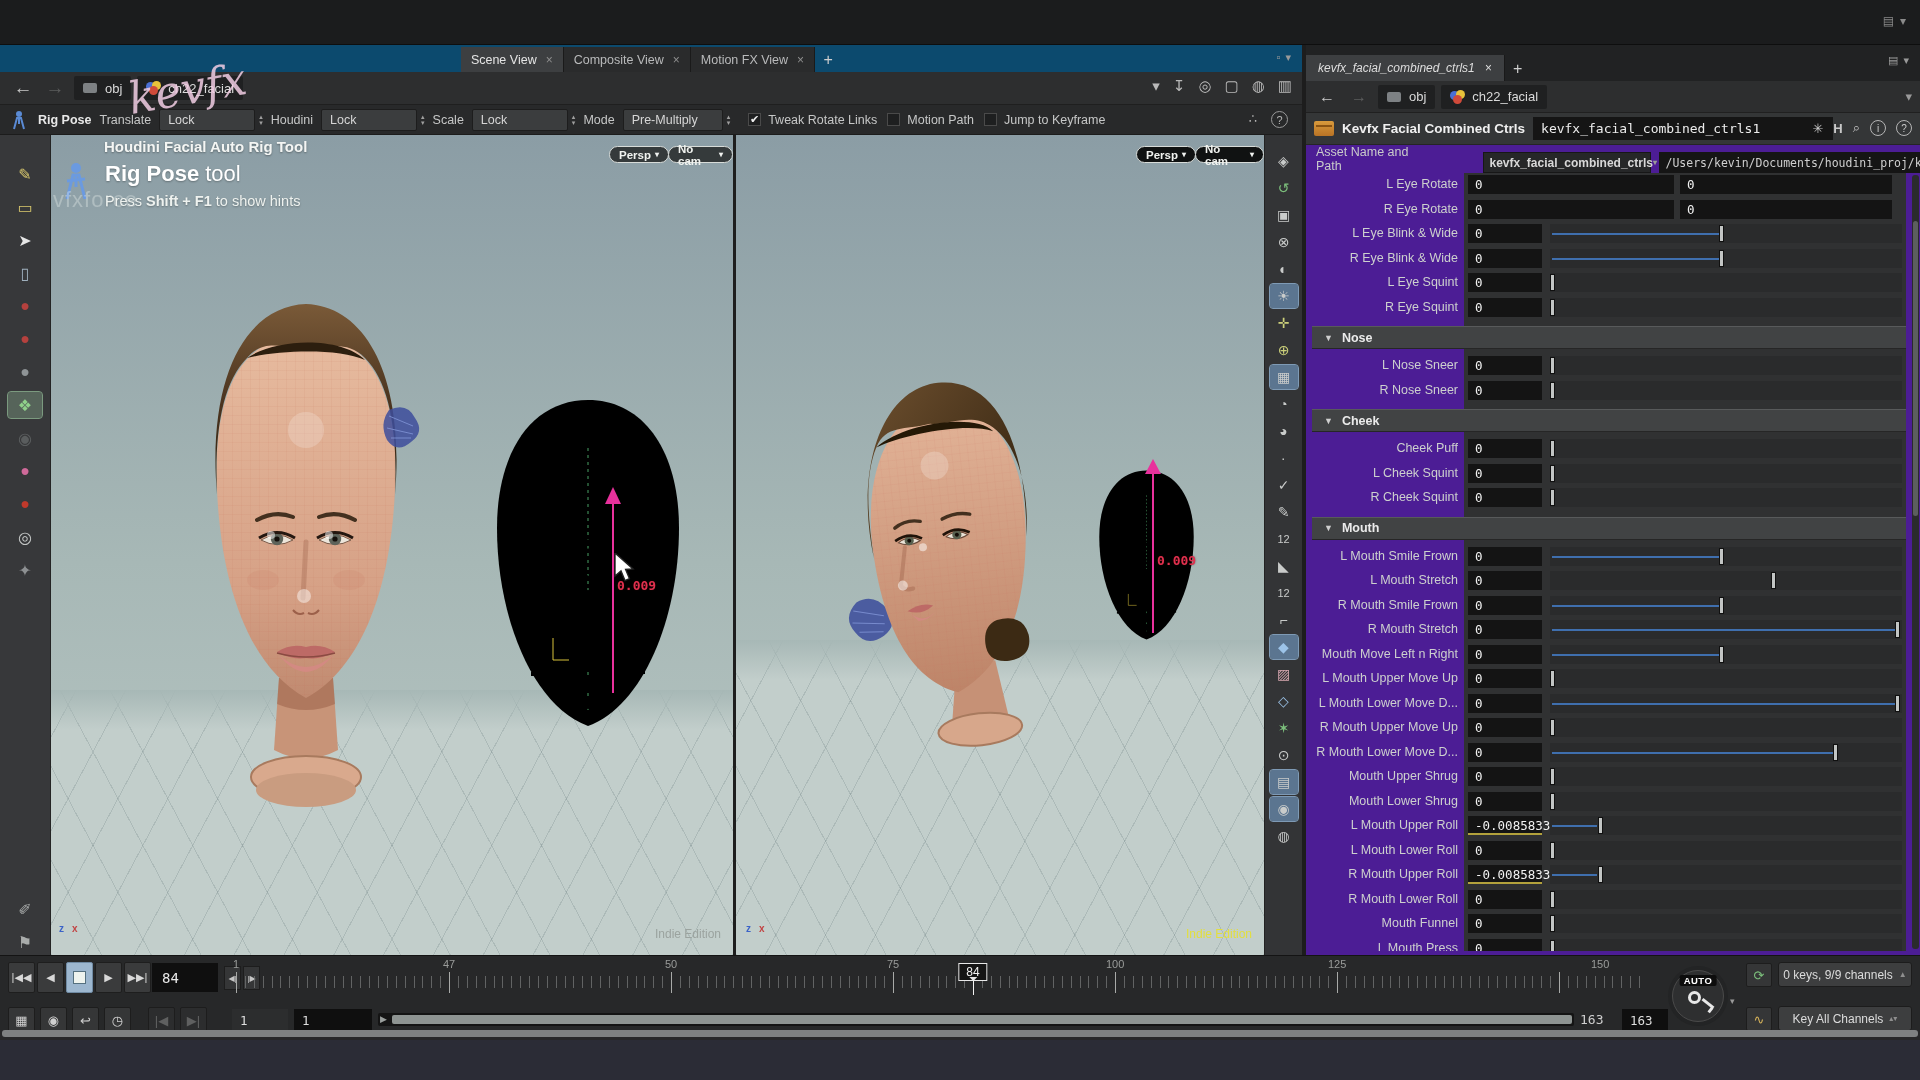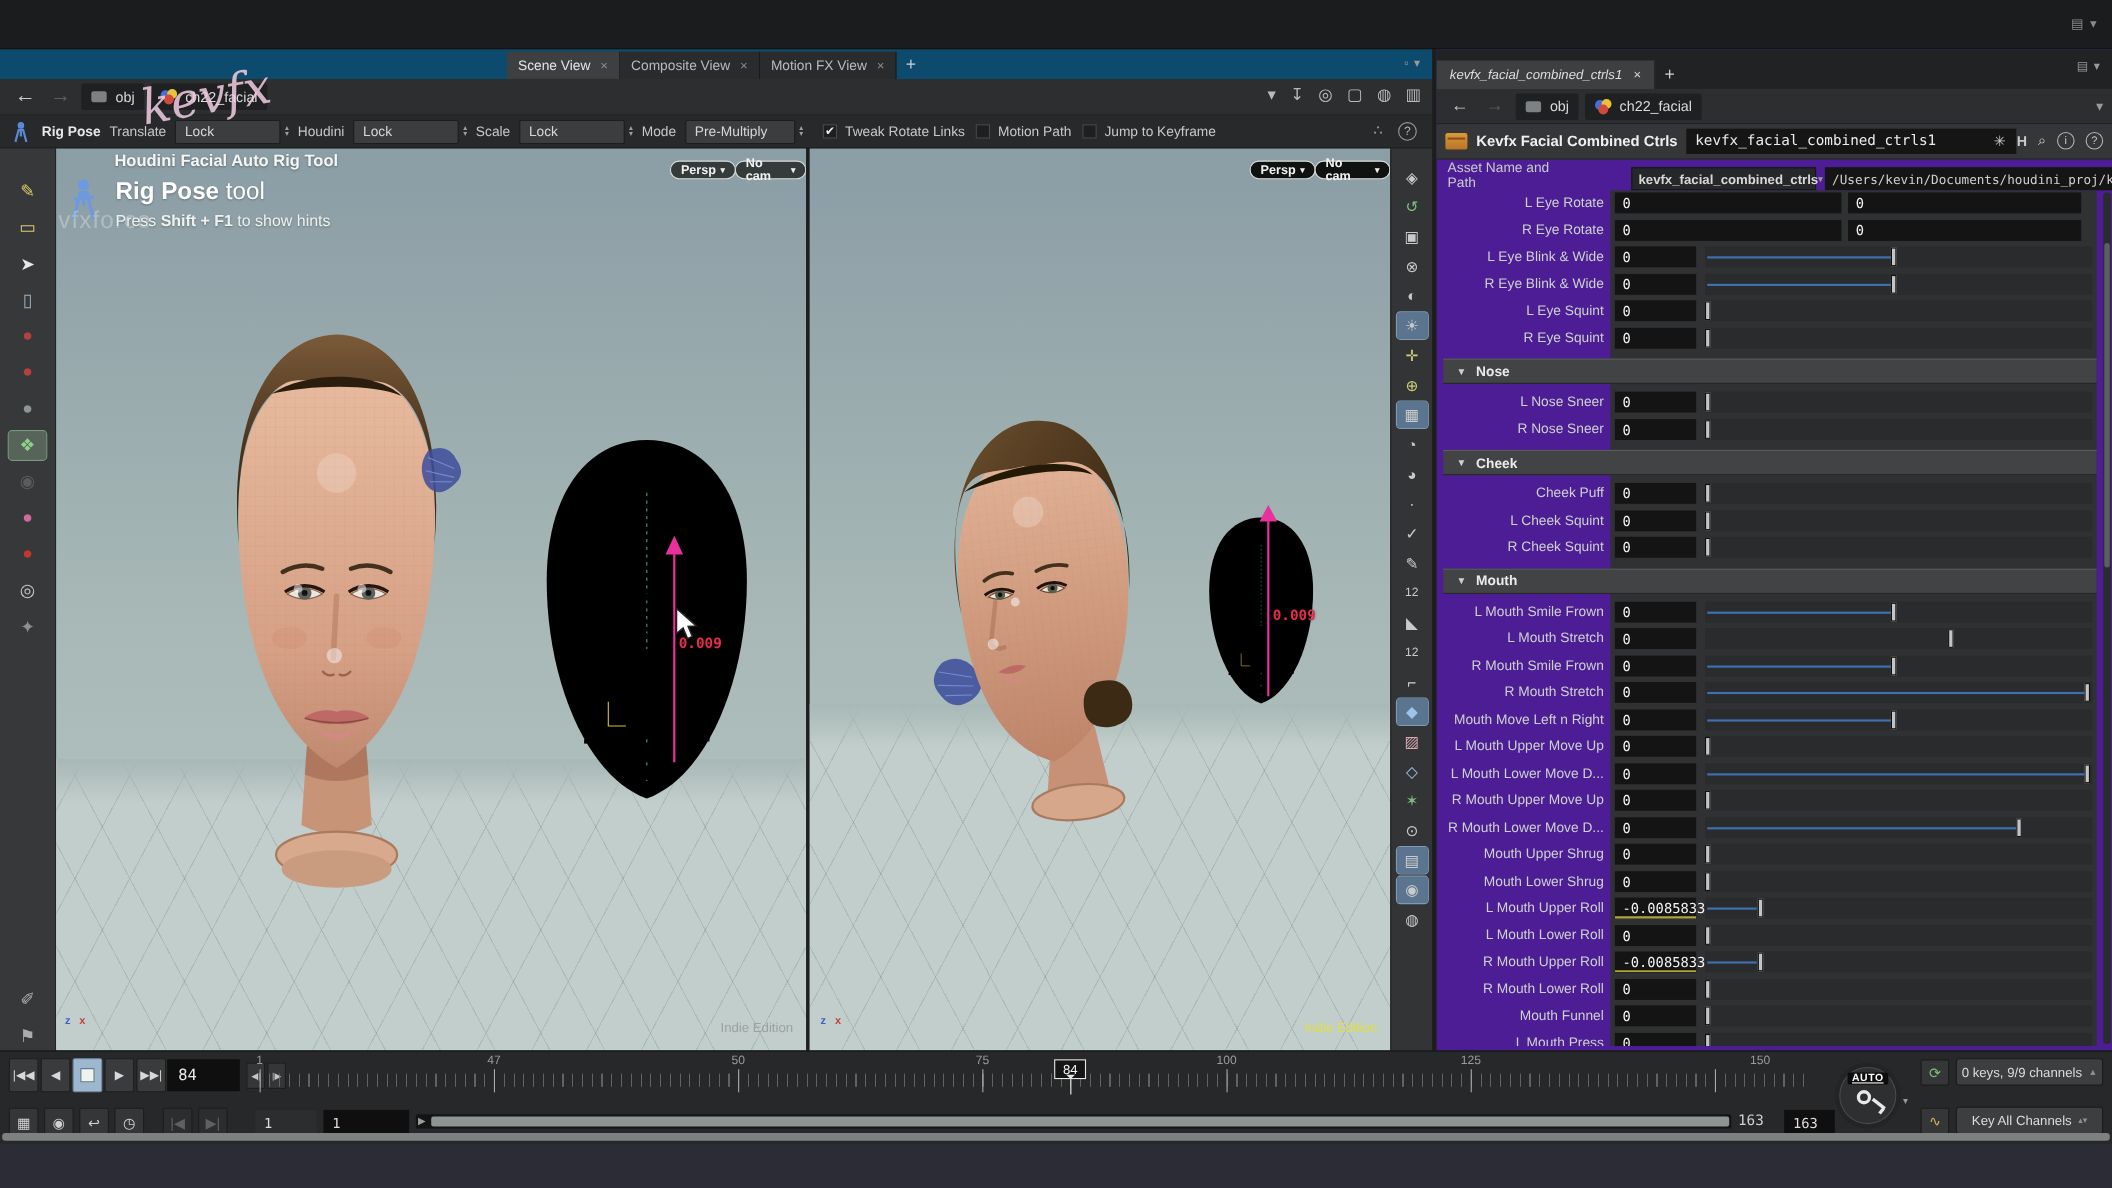"AUTO" .autotag { text-decoration: underline -> none }
